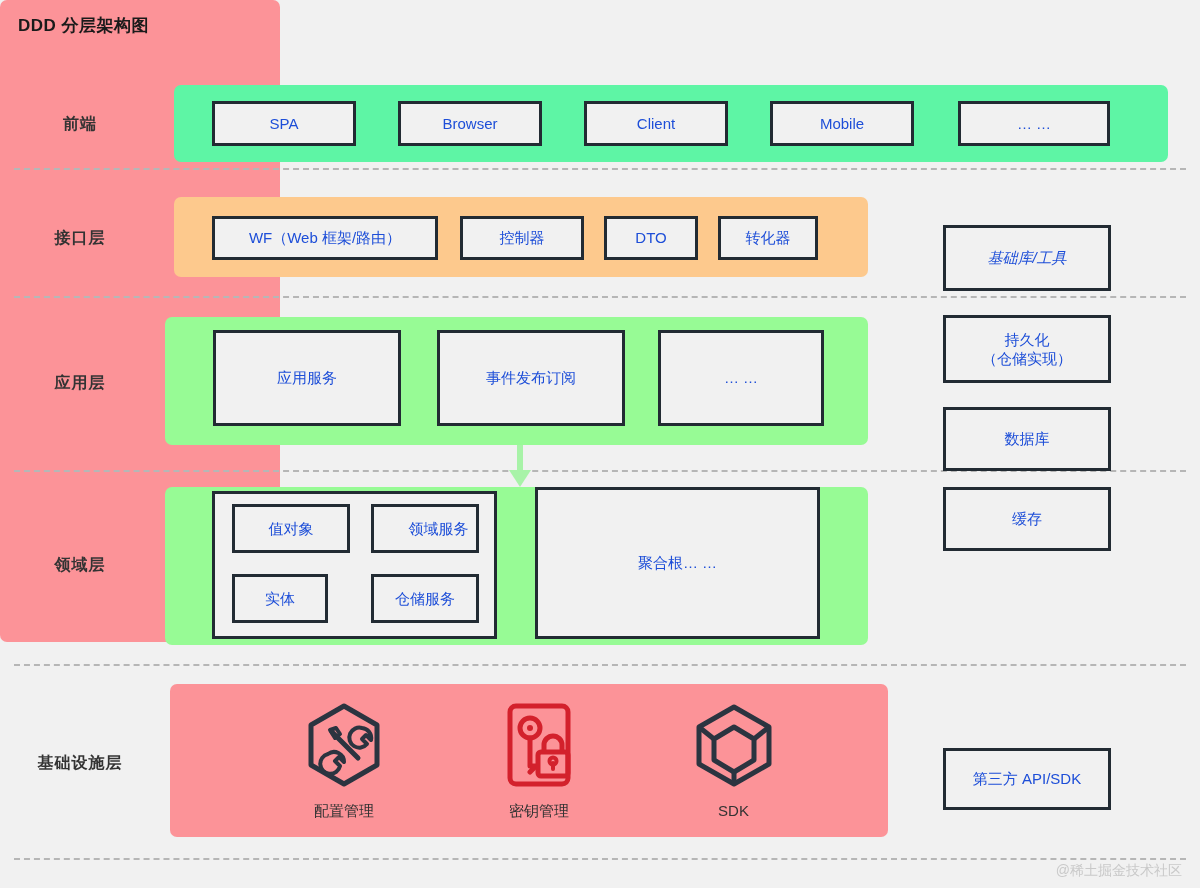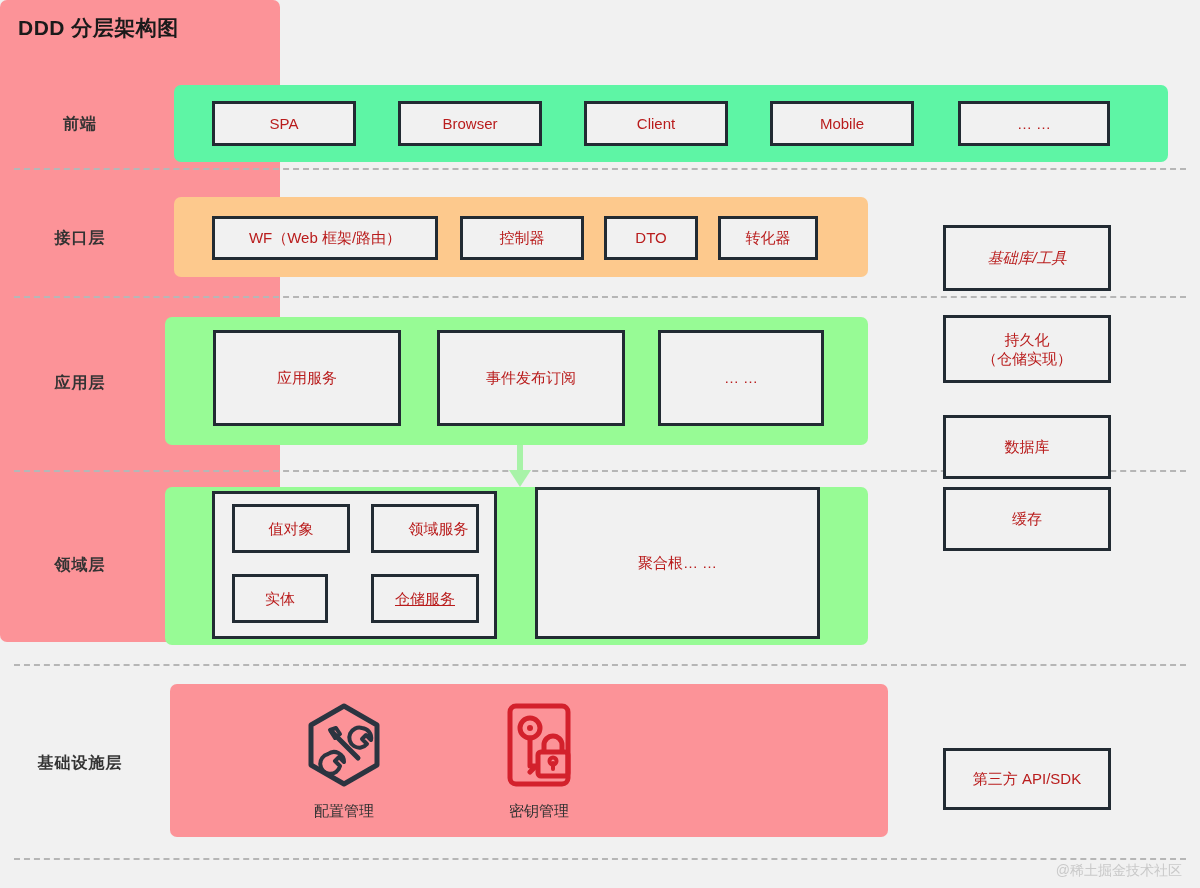"DDD 分层架构图" .title { font-size: 21px -> 17px }
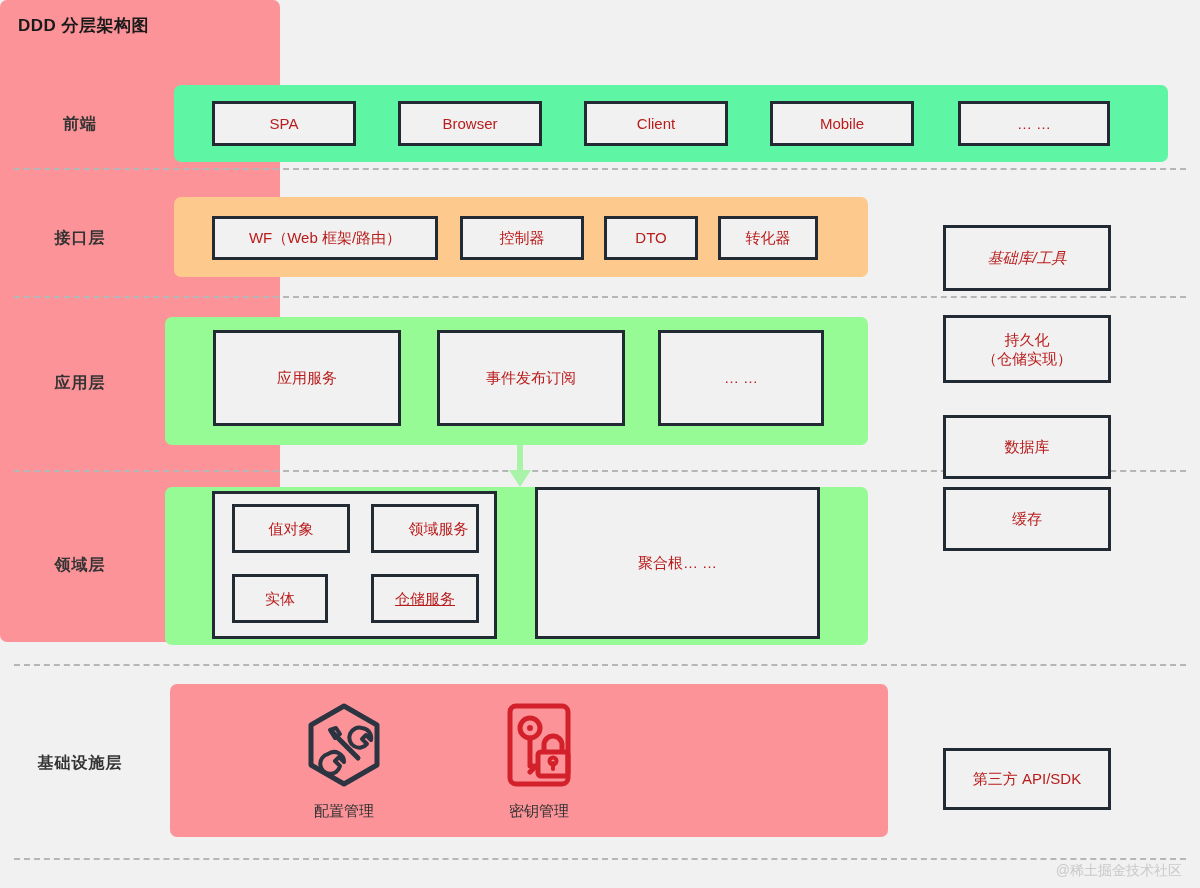"SPA" .node { color: #b91c1c -> #1d4ed8 }
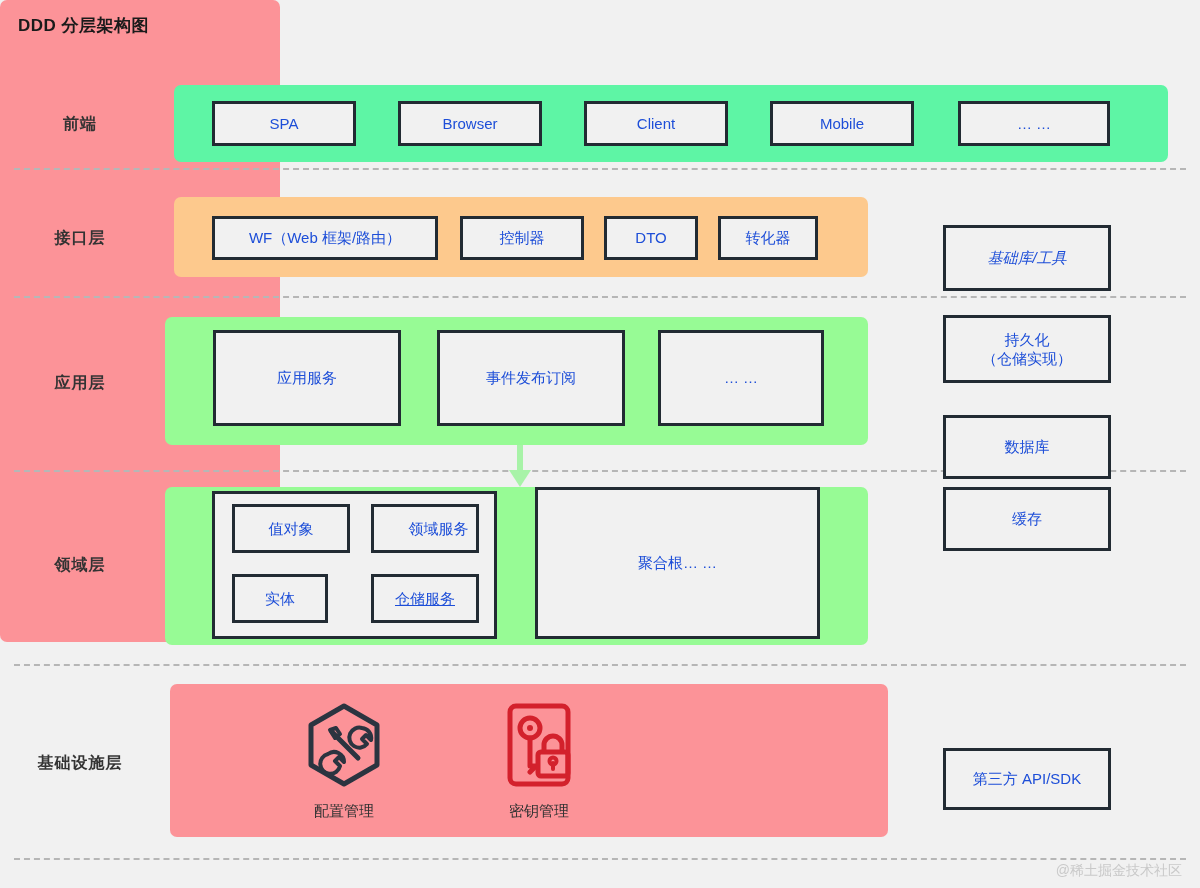"数据库" div.node { margin-top: 8px -> none }
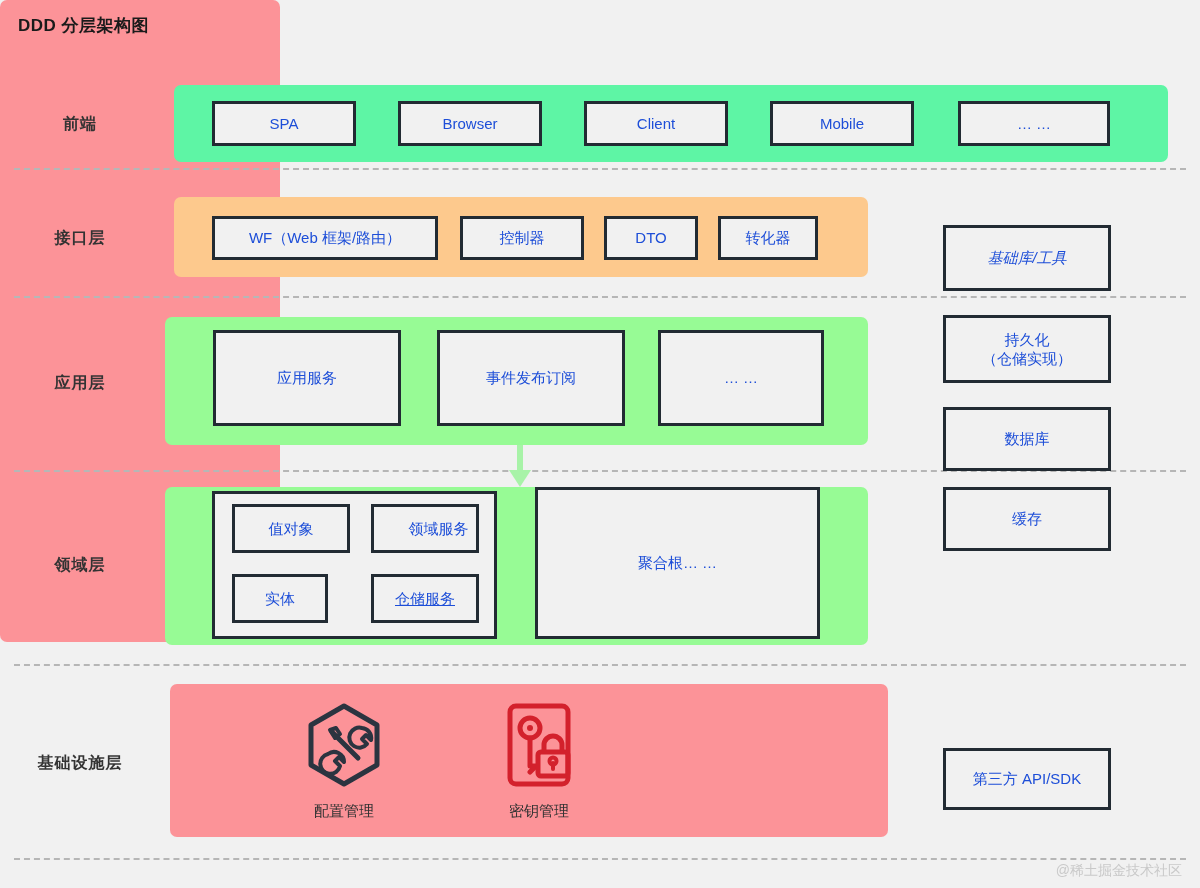"仓储服务" div.node { text-decoration: underline -> none }
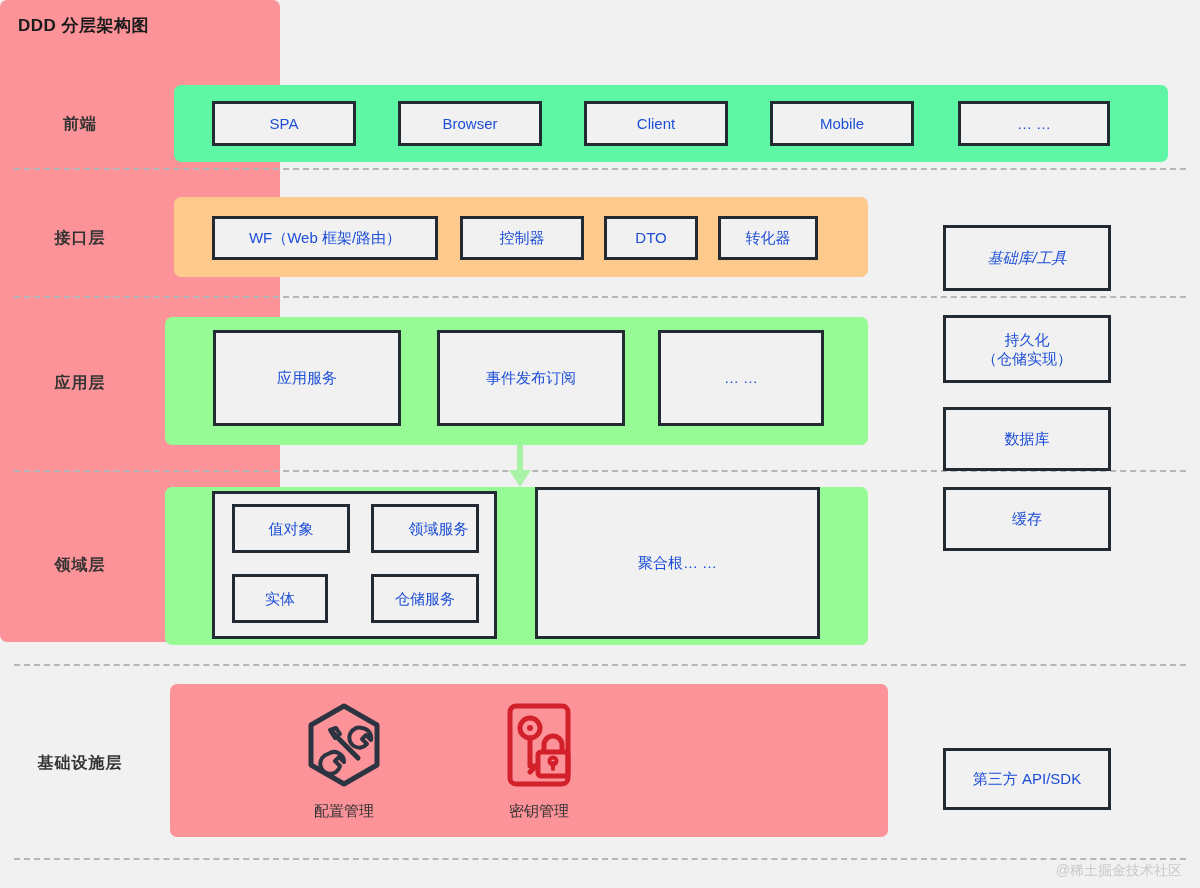"SDK" div.infra-item { html: none -> <div> <span> <svg> <polygon></polygon> <polygon></polygon> <line></line> <line></line> <line></line> </svg> </span> <span>SDK</span> </div> }
